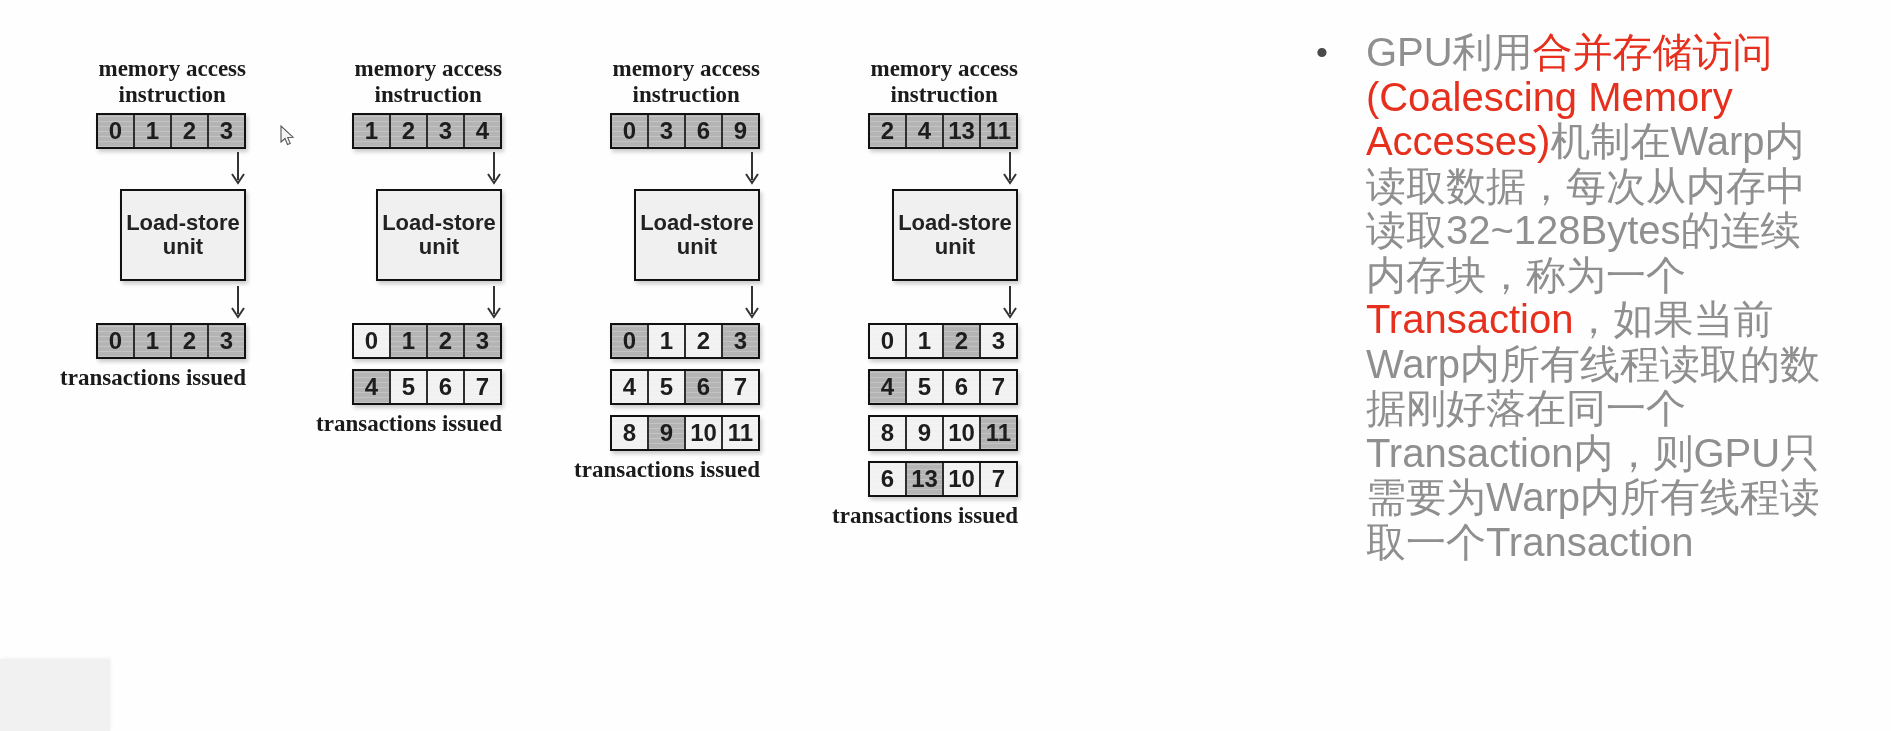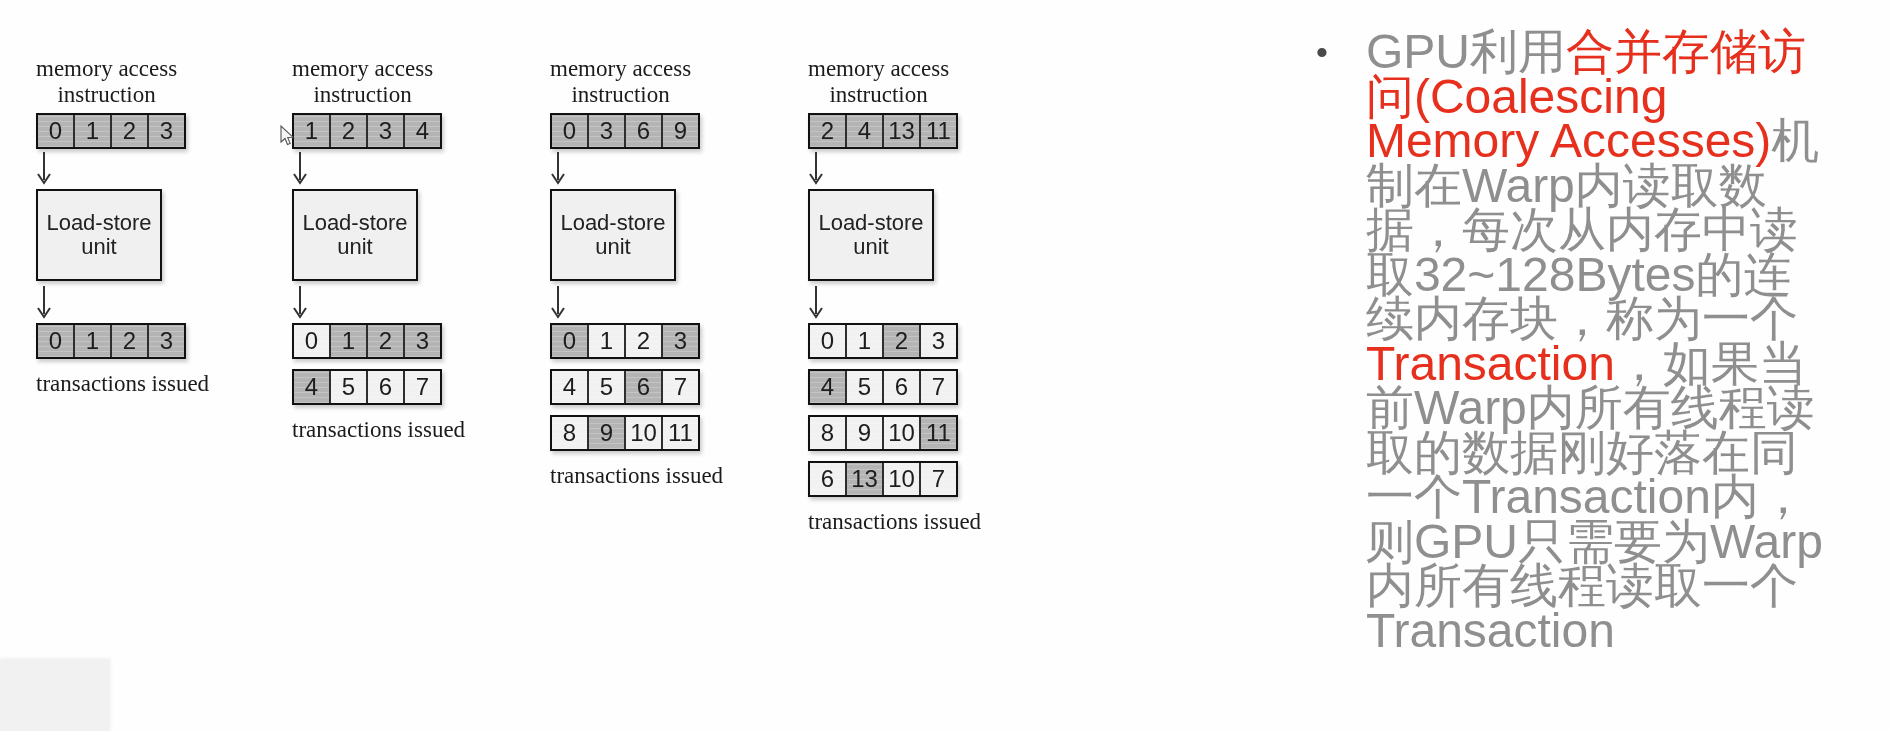"memory access" .diagram { align-items: flex-start -> flex-end; font-weight: none -> bold }
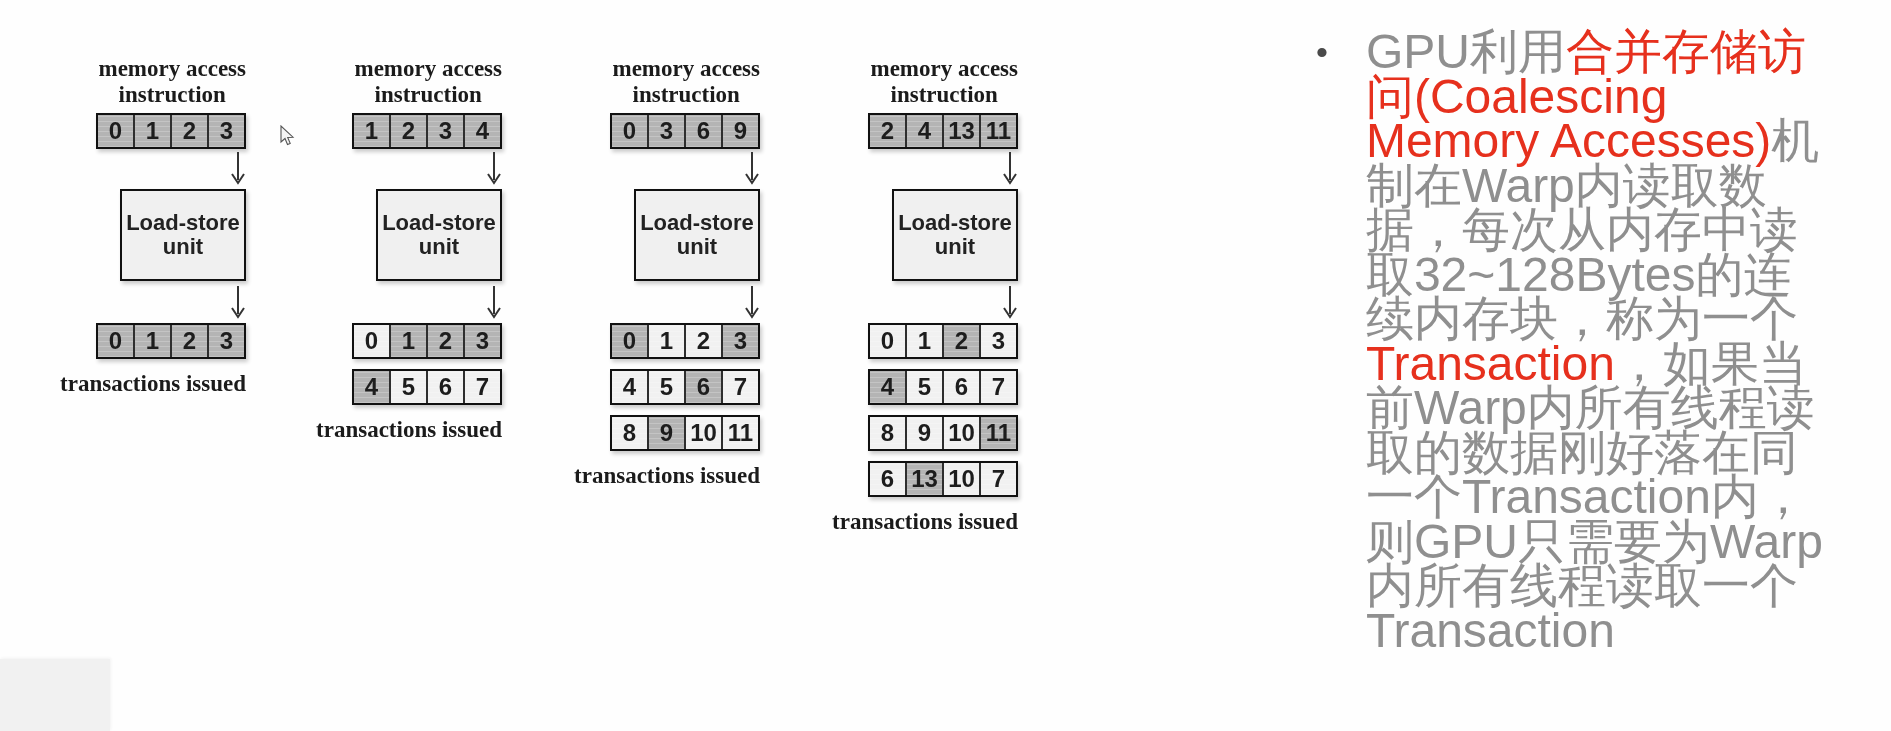"GPU利用合并存储访问(Coalescing Memory" .note-body { font-size: 48px -> 40px }
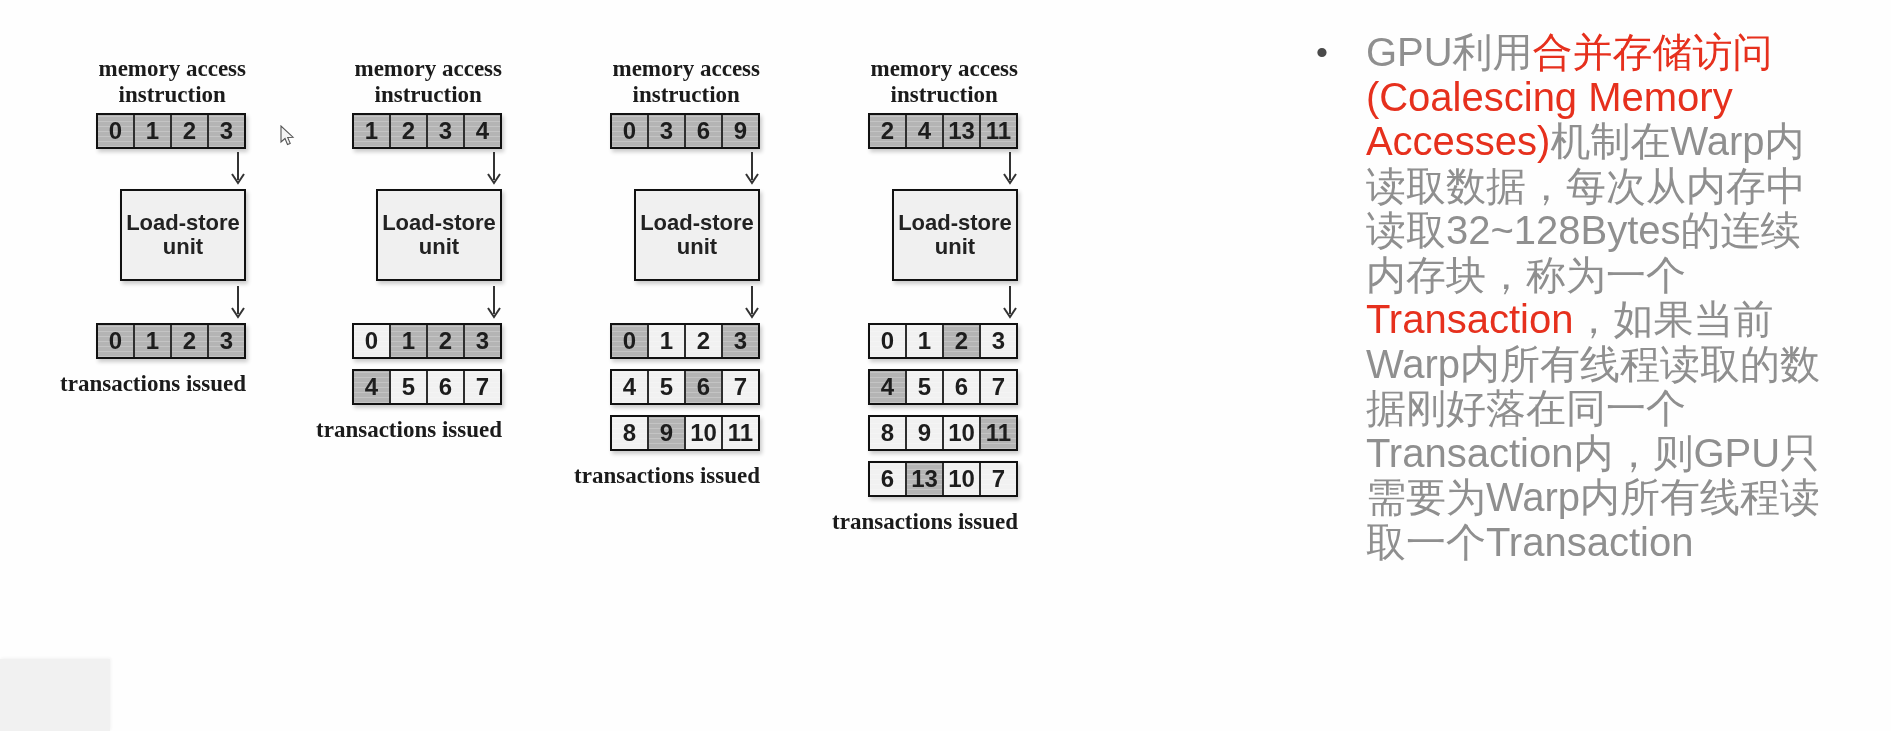"transactions issued" .caption { margin-top: 12px -> 6px }
